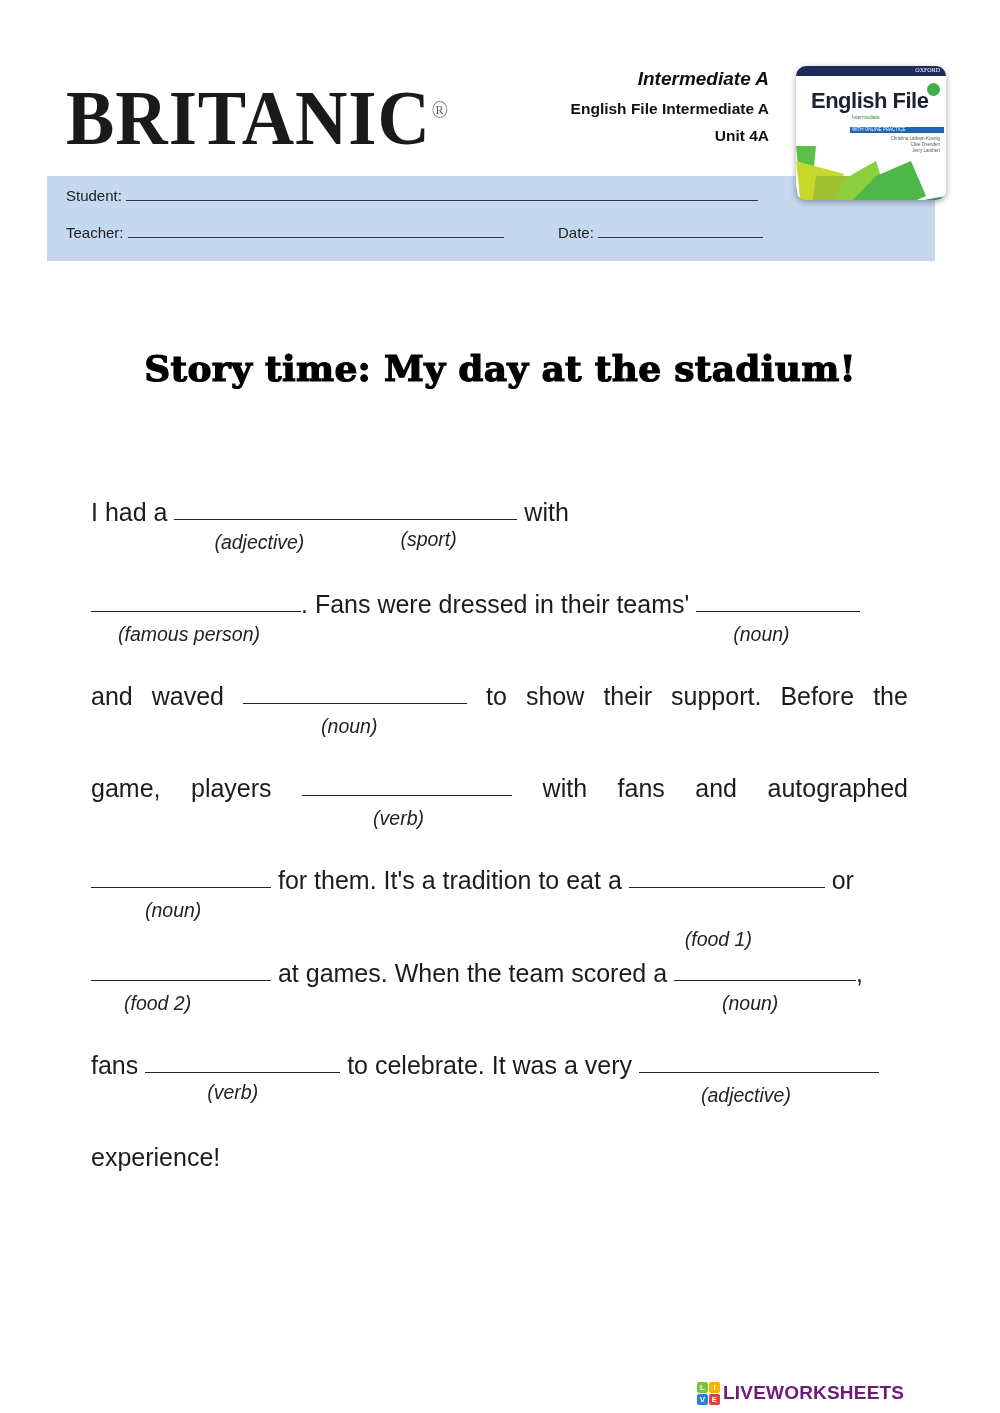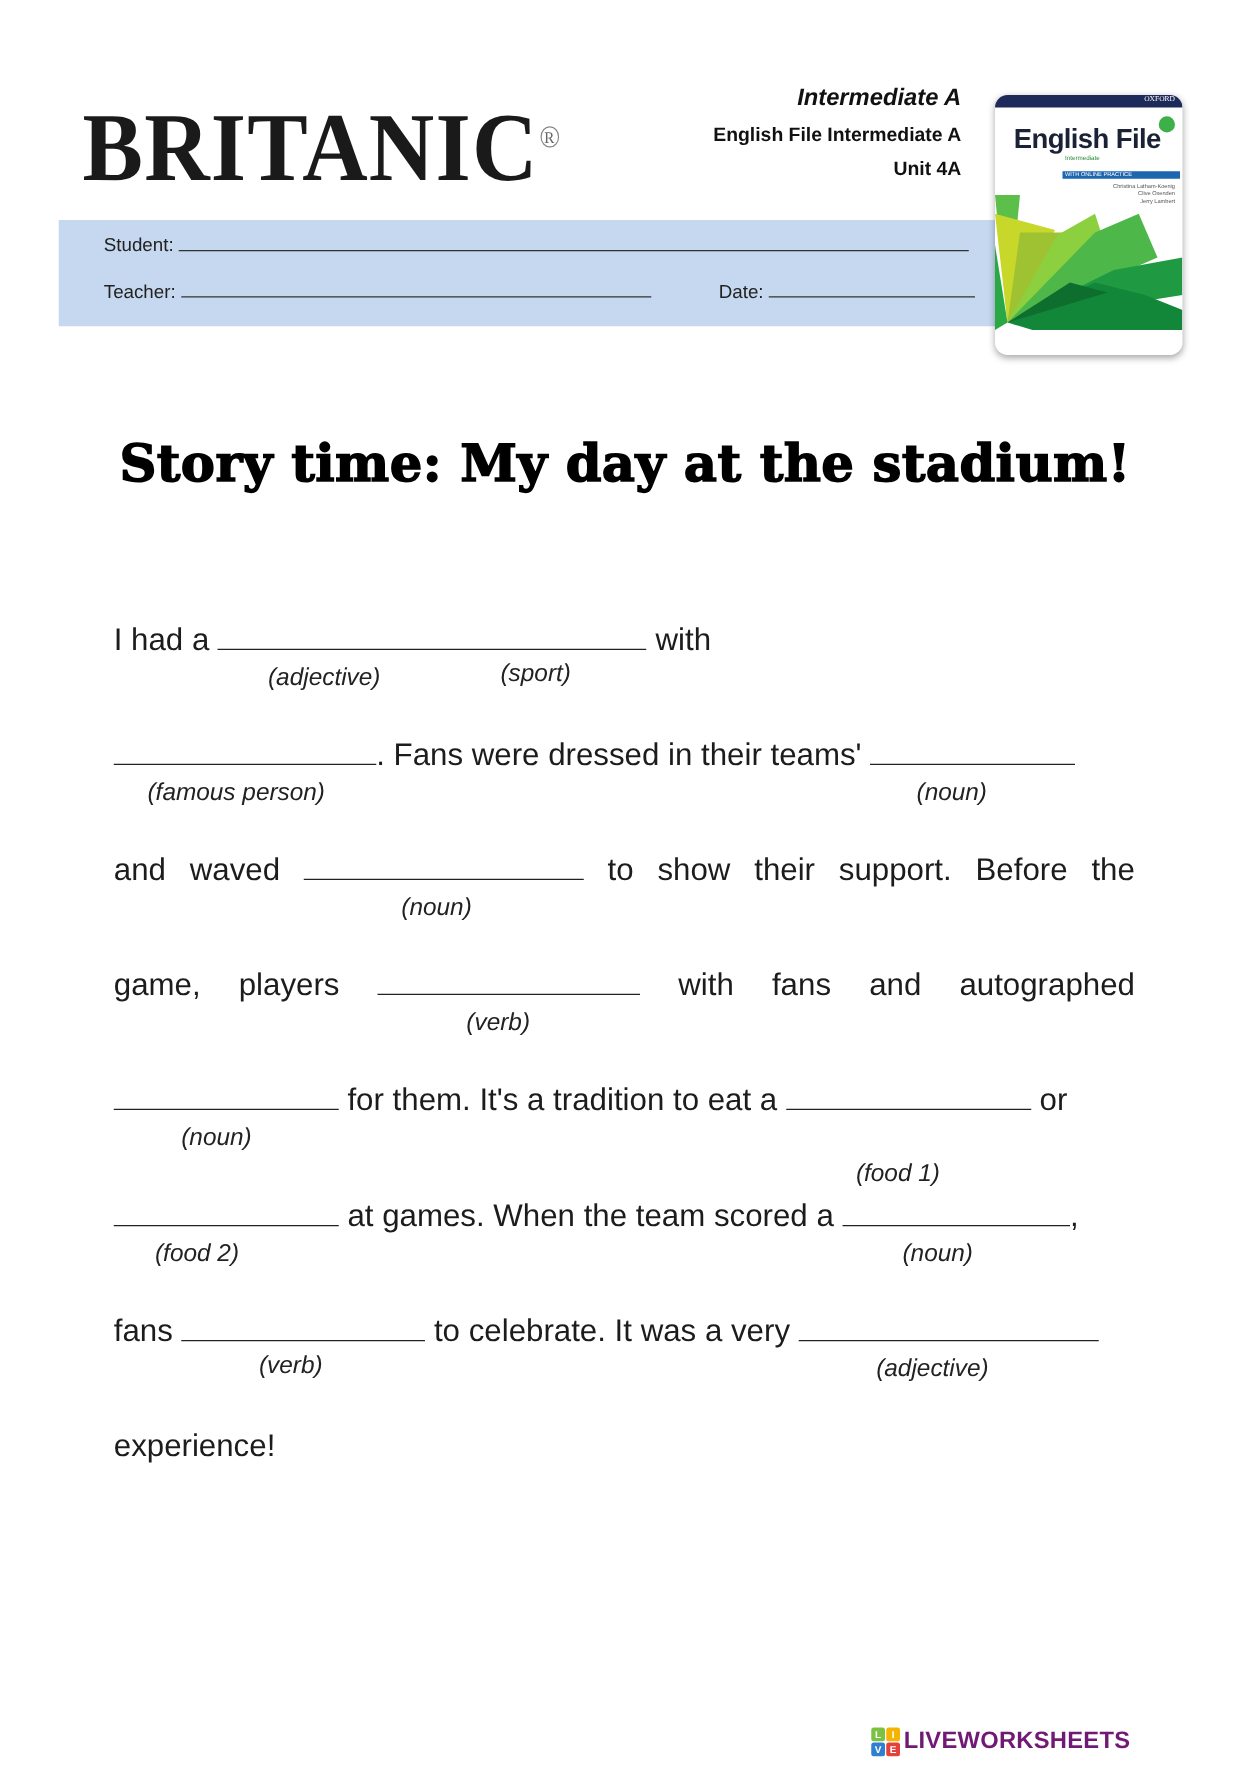"English File" .cover { height: 208px -> 134px; top: 76px -> 66px }
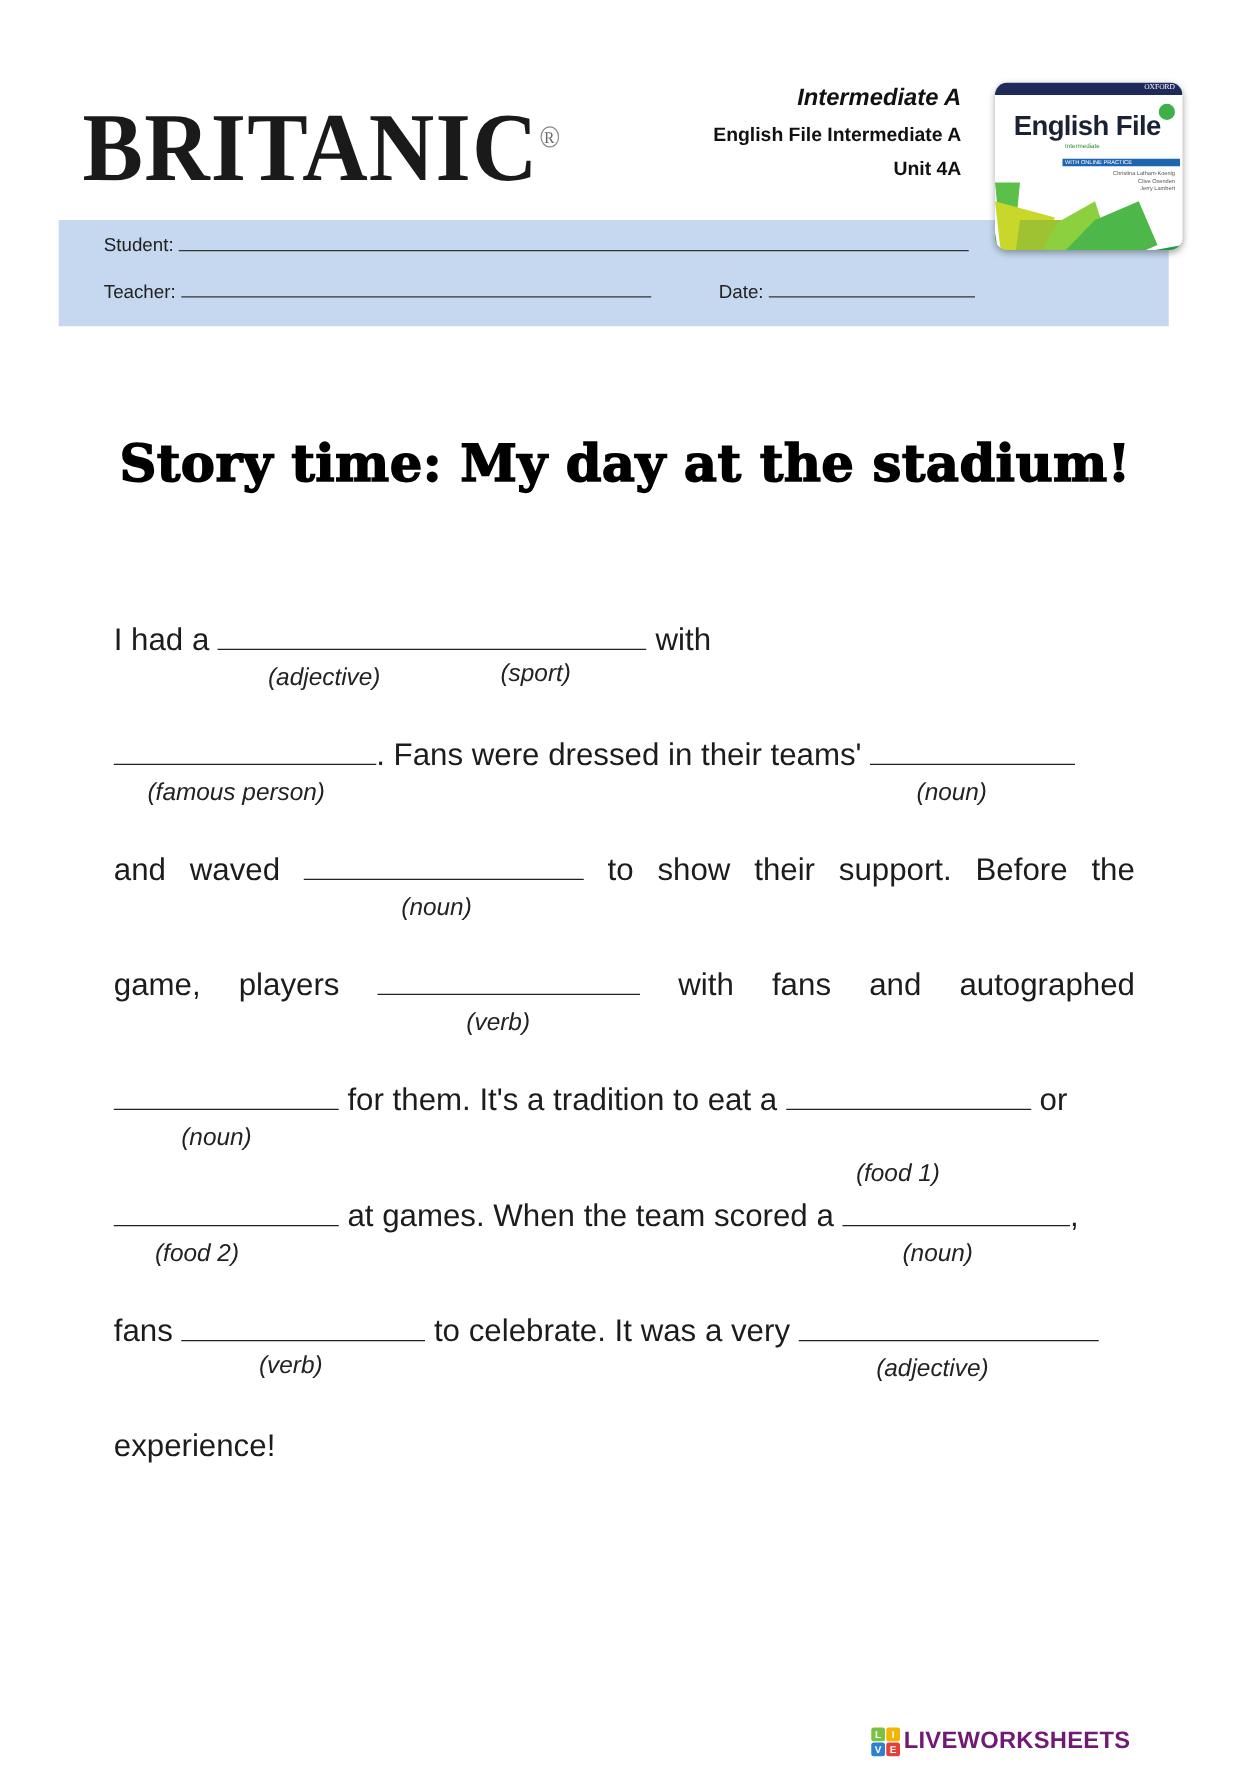"Student:" .field { margin-left: 17px -> none }
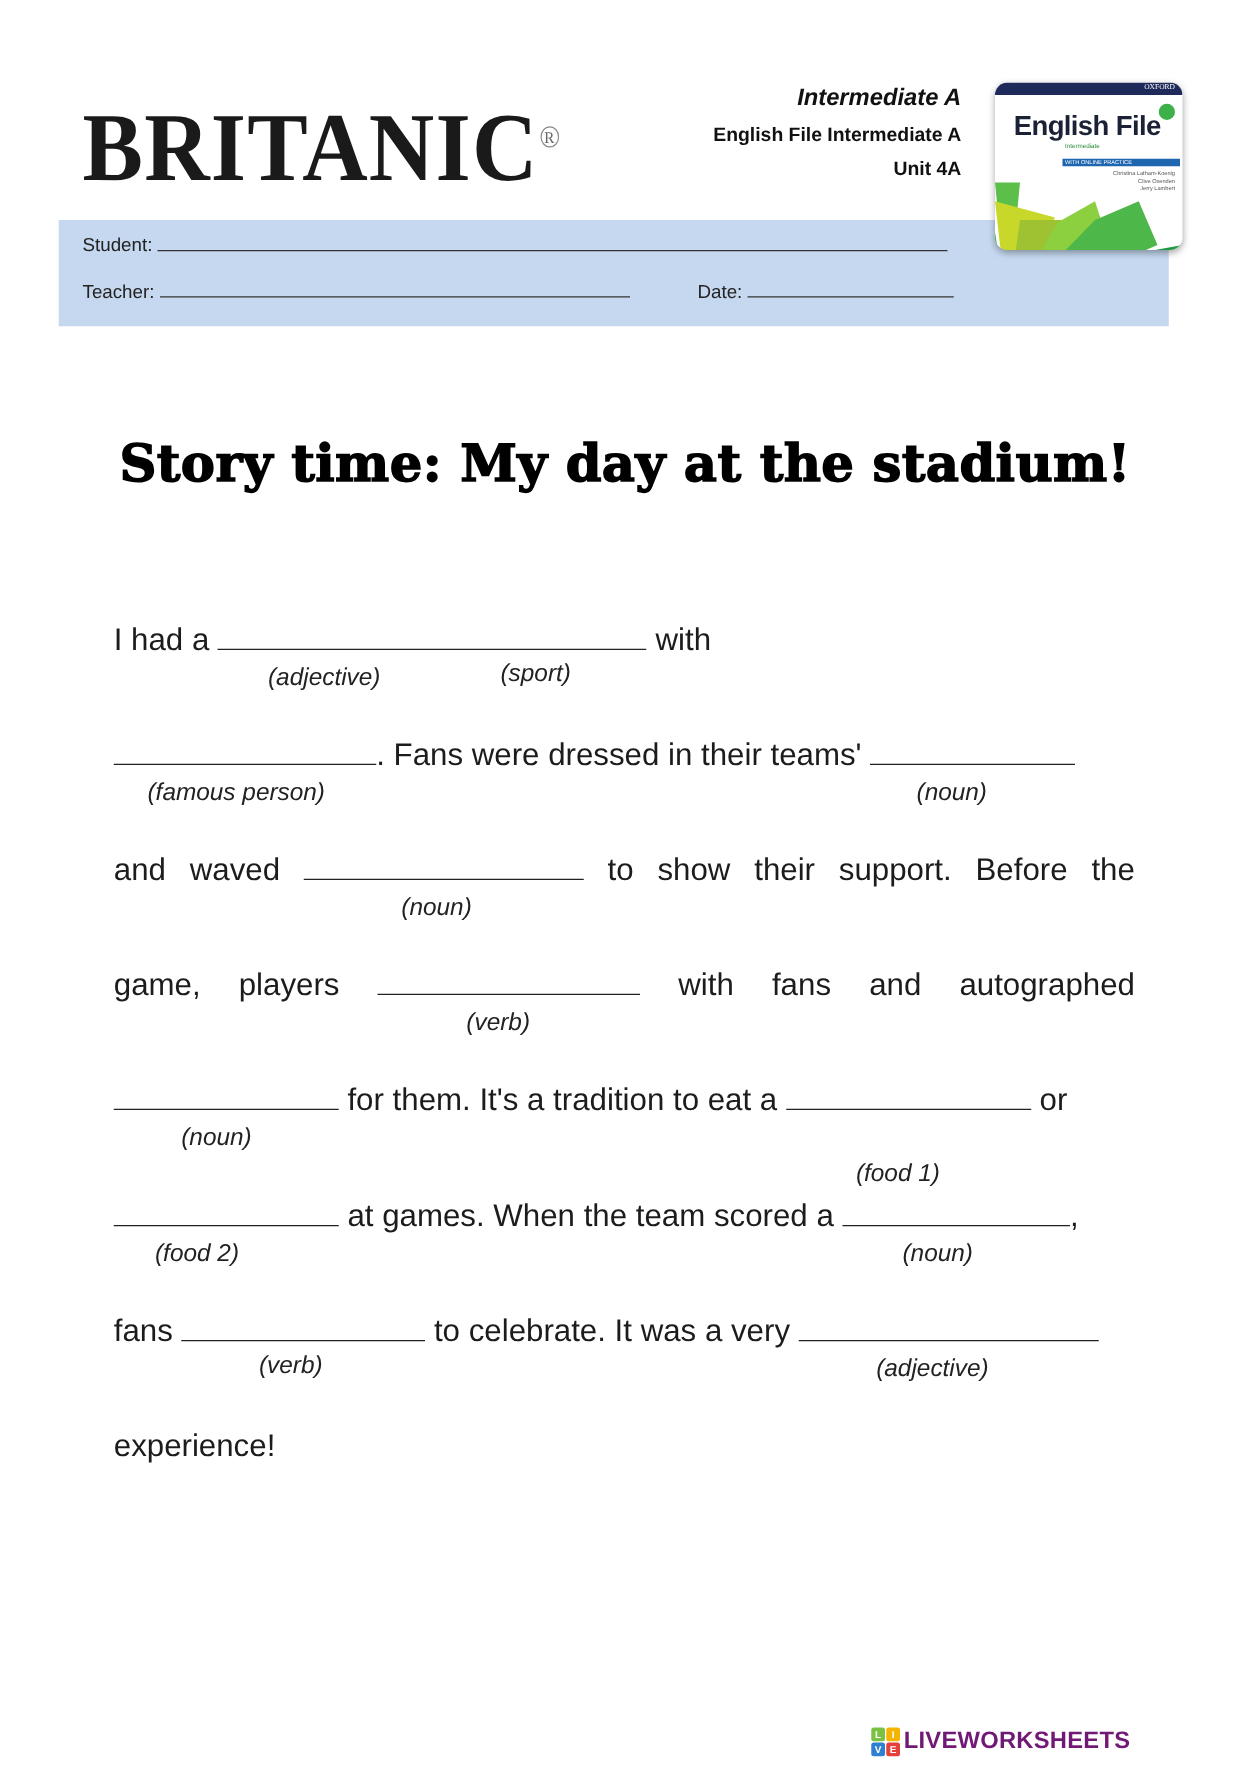"Story time: My day at" .story-title { font-size: 41px -> 36px }
